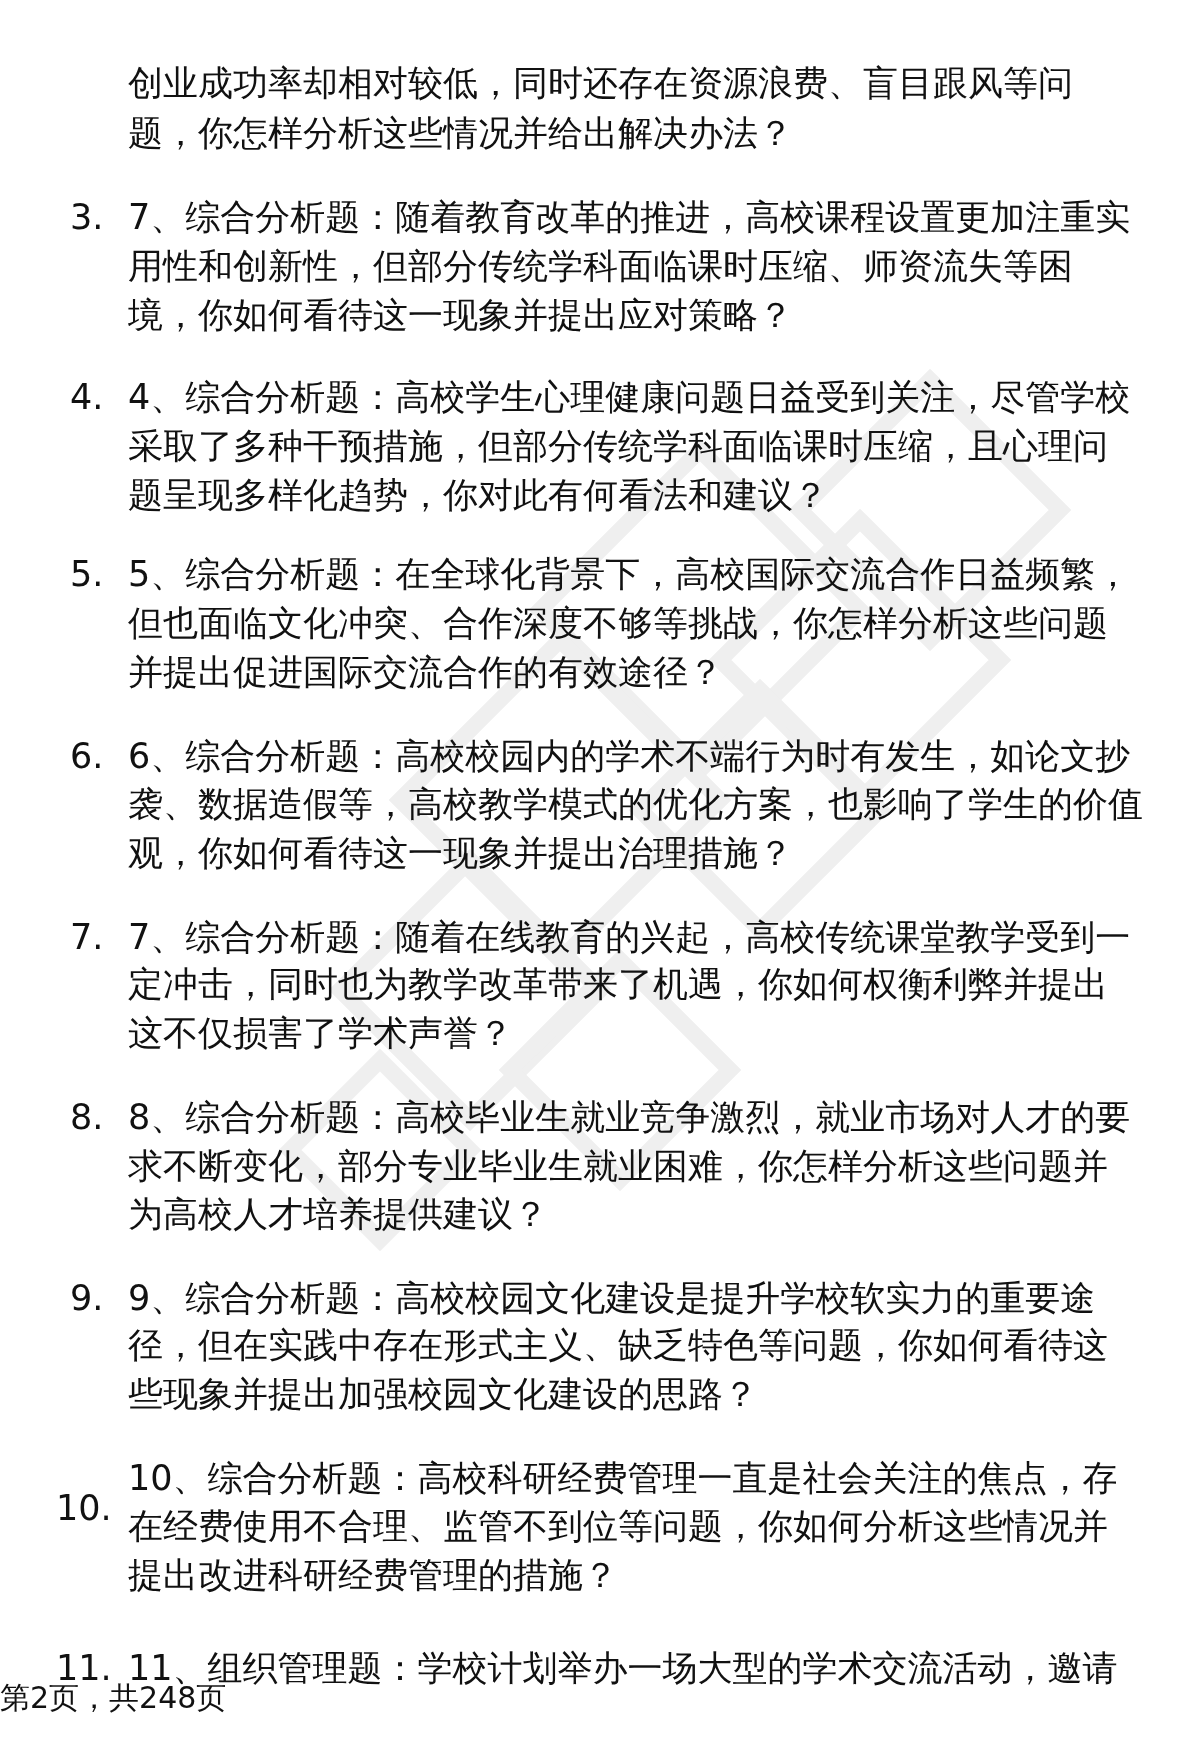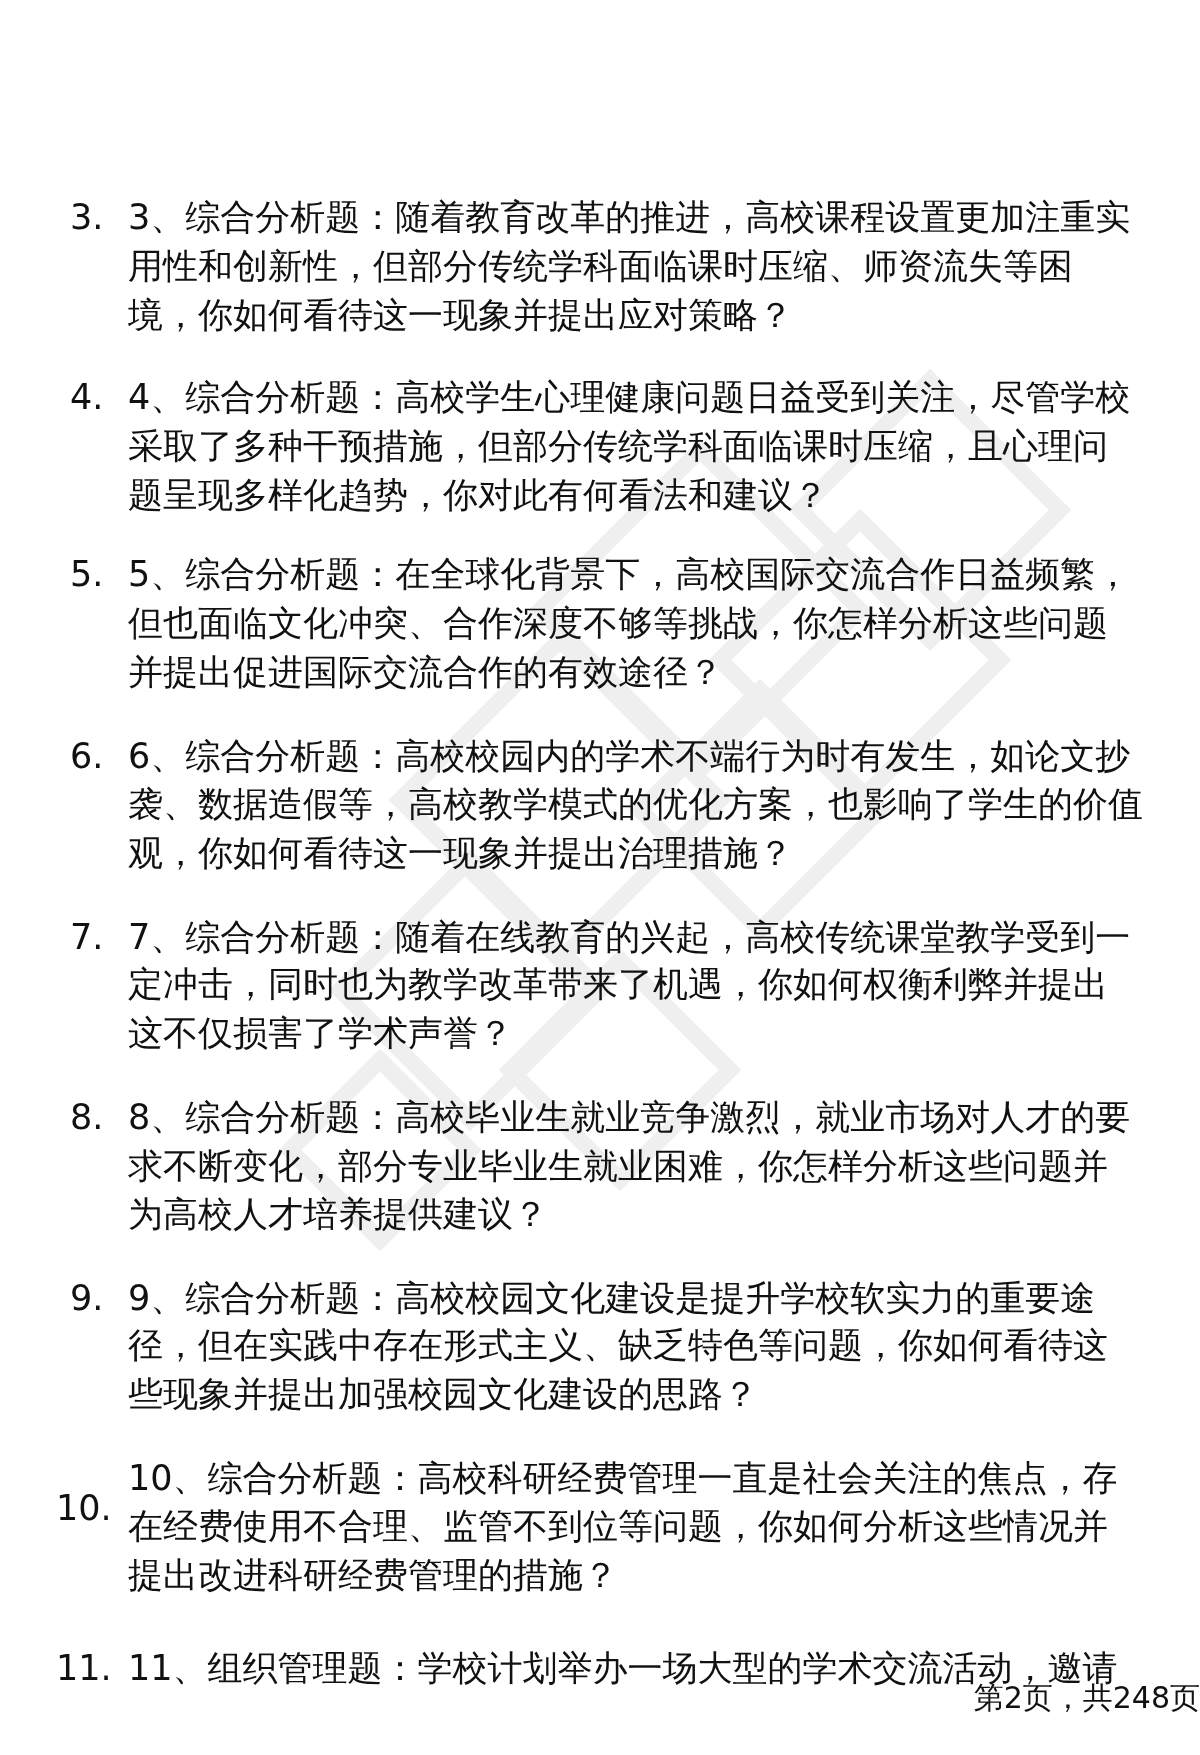"创业成功率却相对较低，同时还存在资源浪费、盲目跟风等问" div.line { html: none -> <div>创业成功率却相对较低，同时还存在资源浪费、盲目跟风等问</div> }
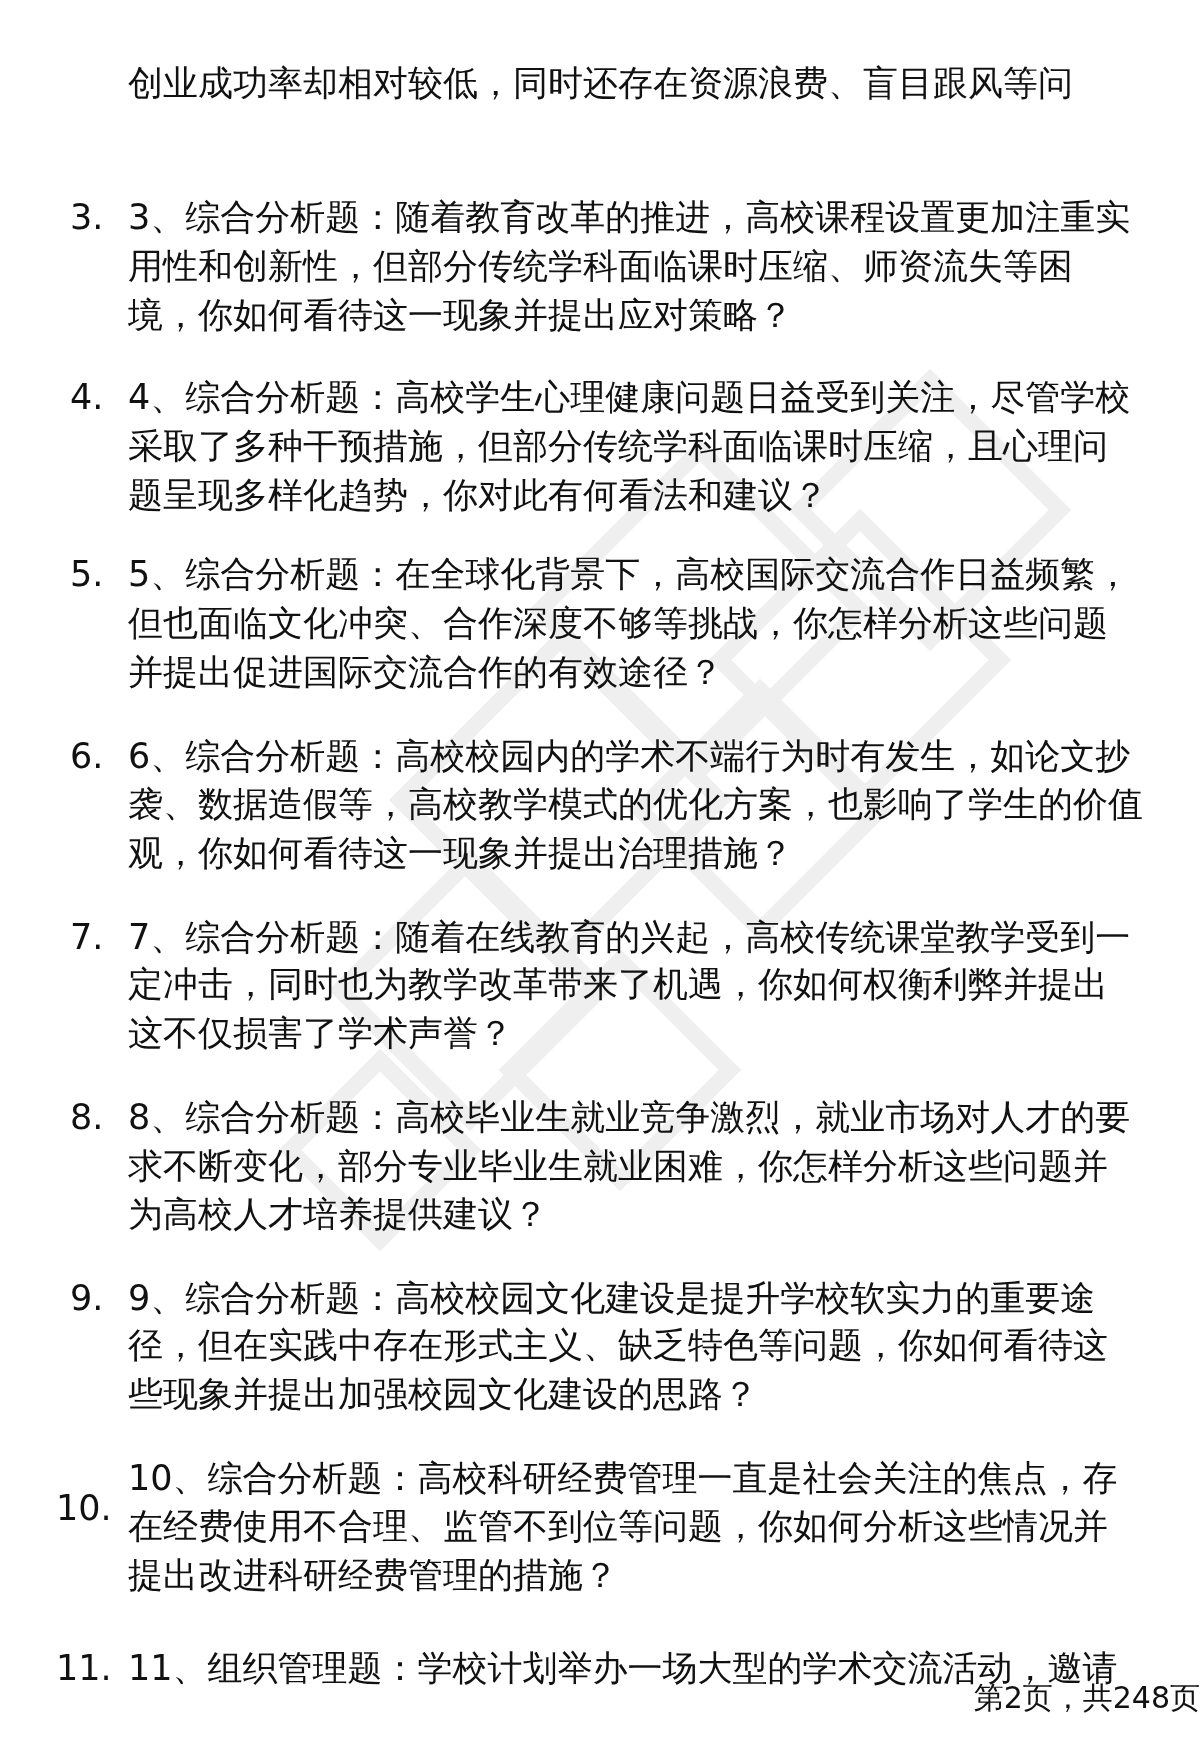"题，你怎样分析这些情况并给出解决办法？" div.line { html: none -> <div>题，你怎样分析这些情况并给出解决办法？</div> }
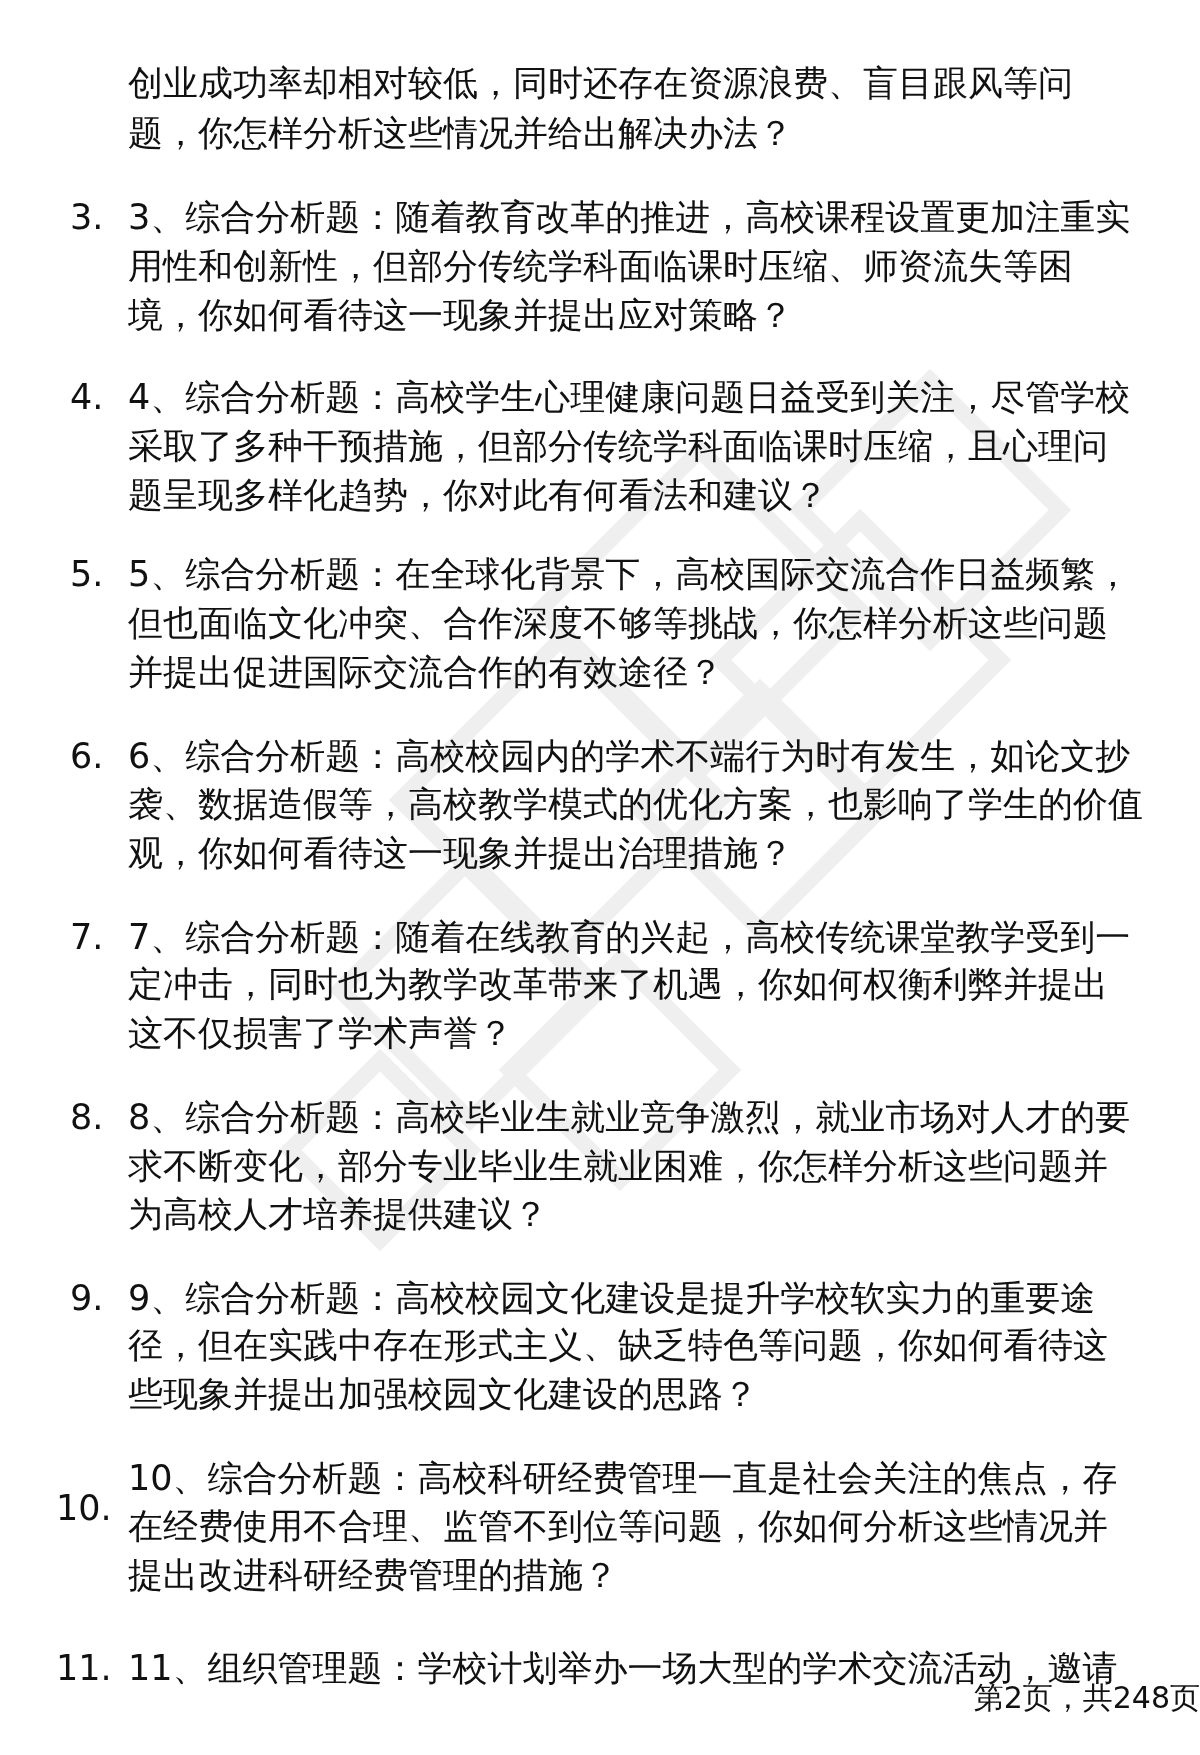"3、综合分析题：随着教育改革的推进，高校课程设置更加注重实" div.line { text: 3 -> 7 }
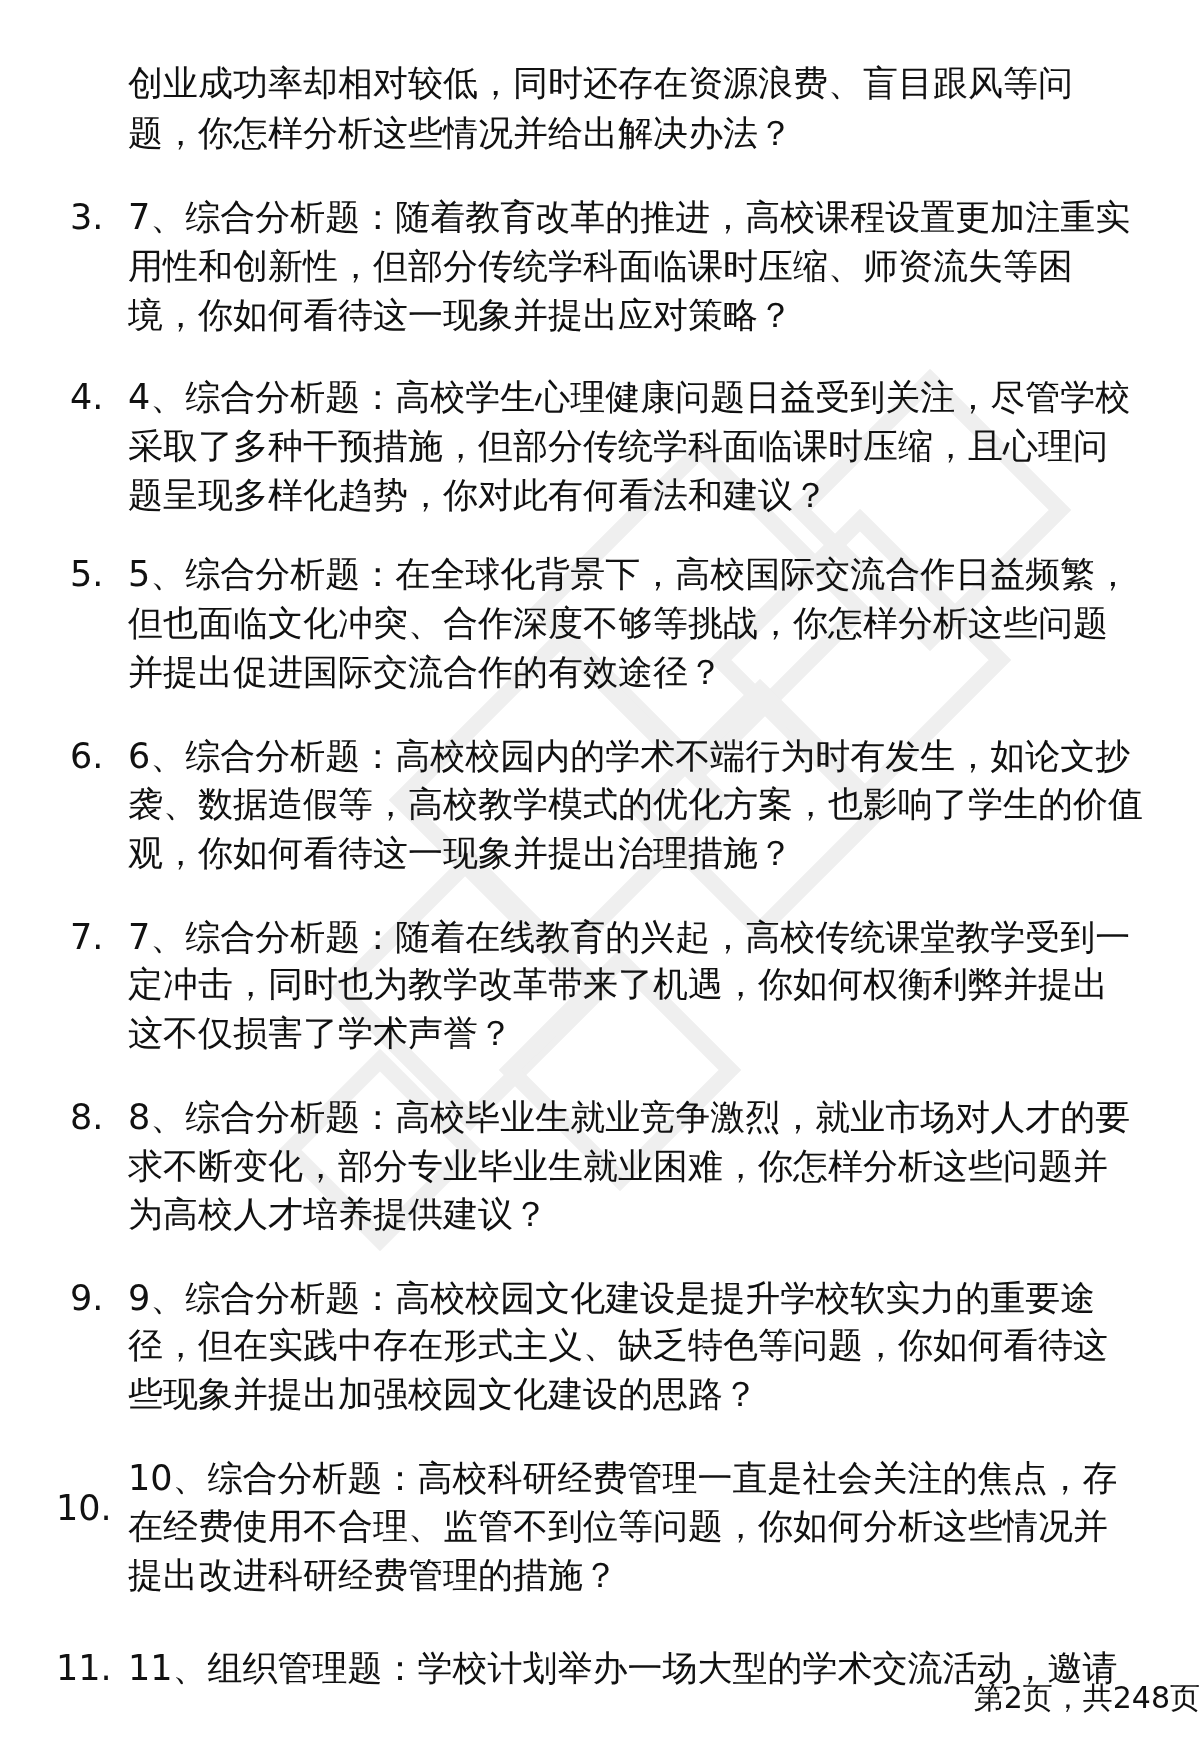"第2页，共248页" .footer { text-align: right -> left }
